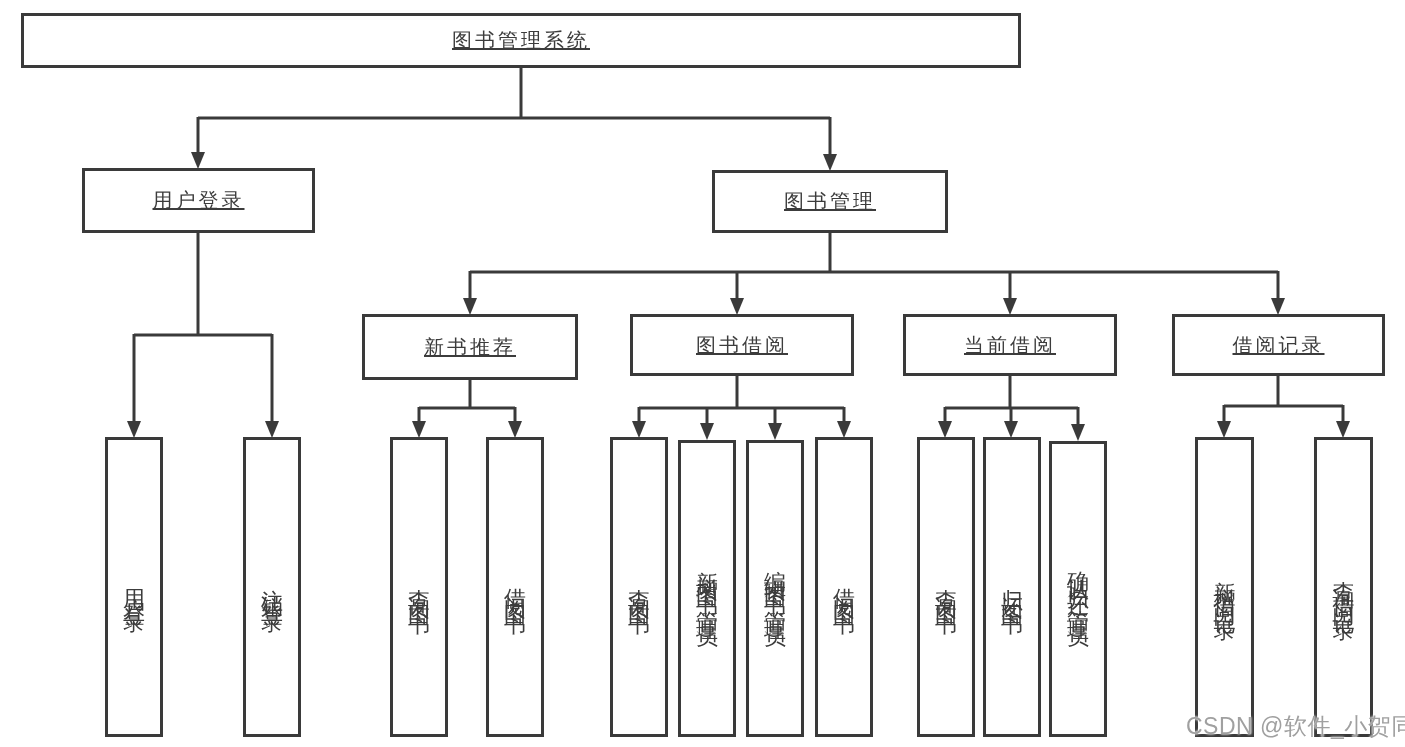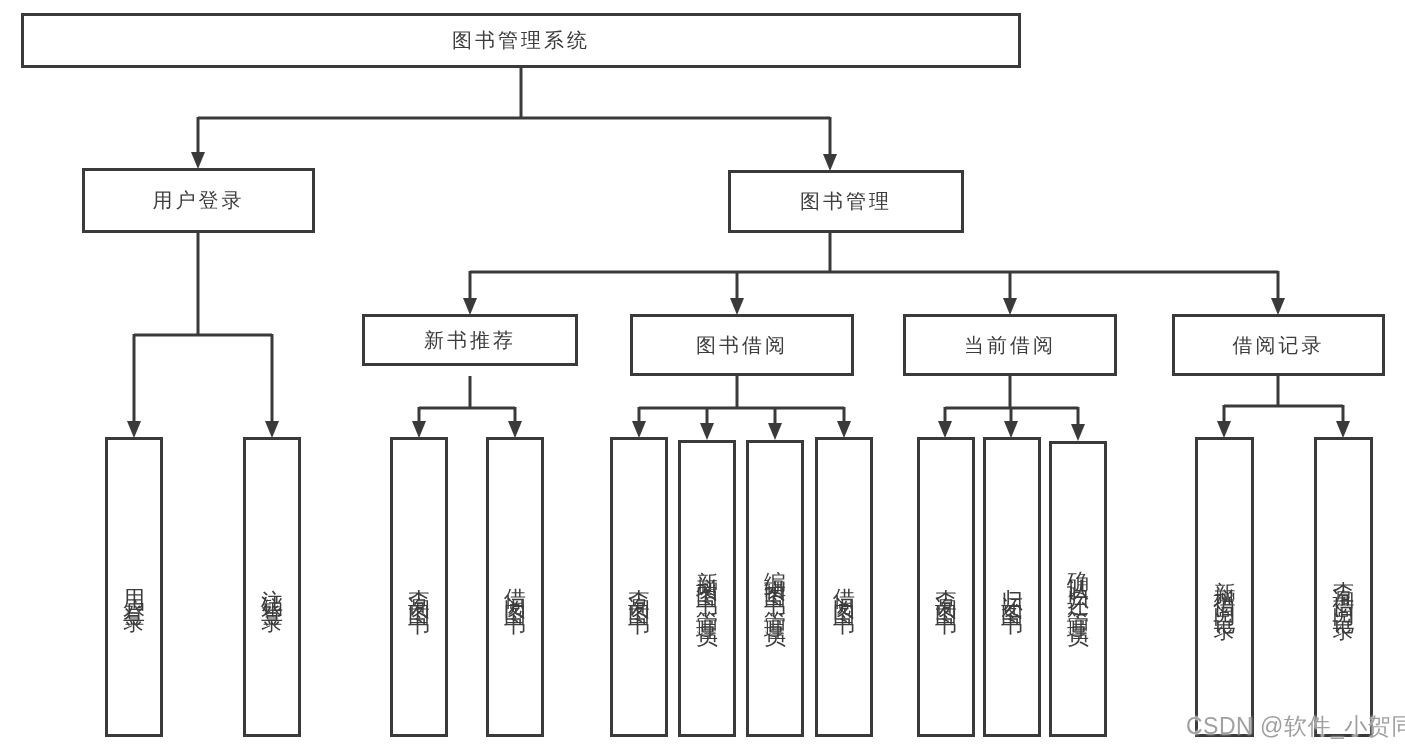"图书管理系统" .node { text-decoration: none -> underline }
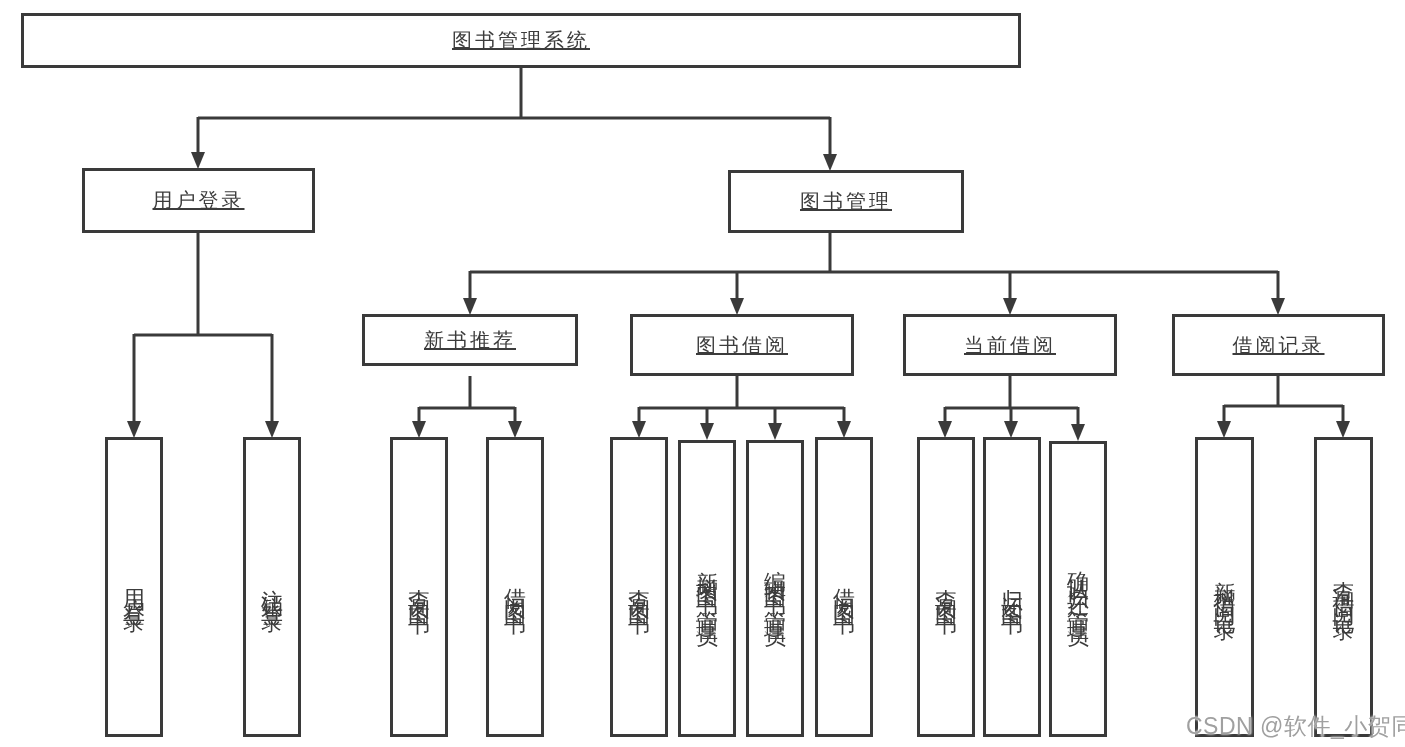"图书管理" div.node { margin-left: 16px -> none }
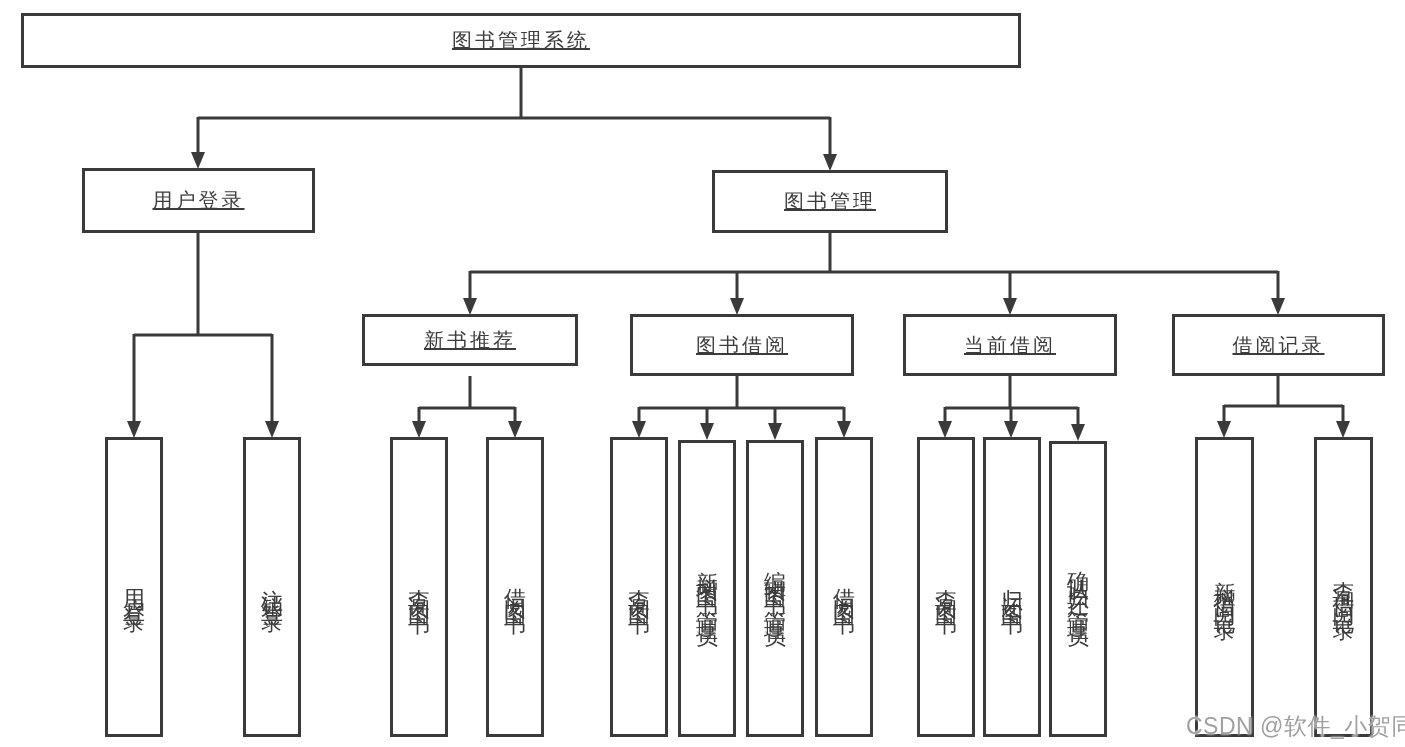"新书推荐" div.node { height: 52px -> 66px }
